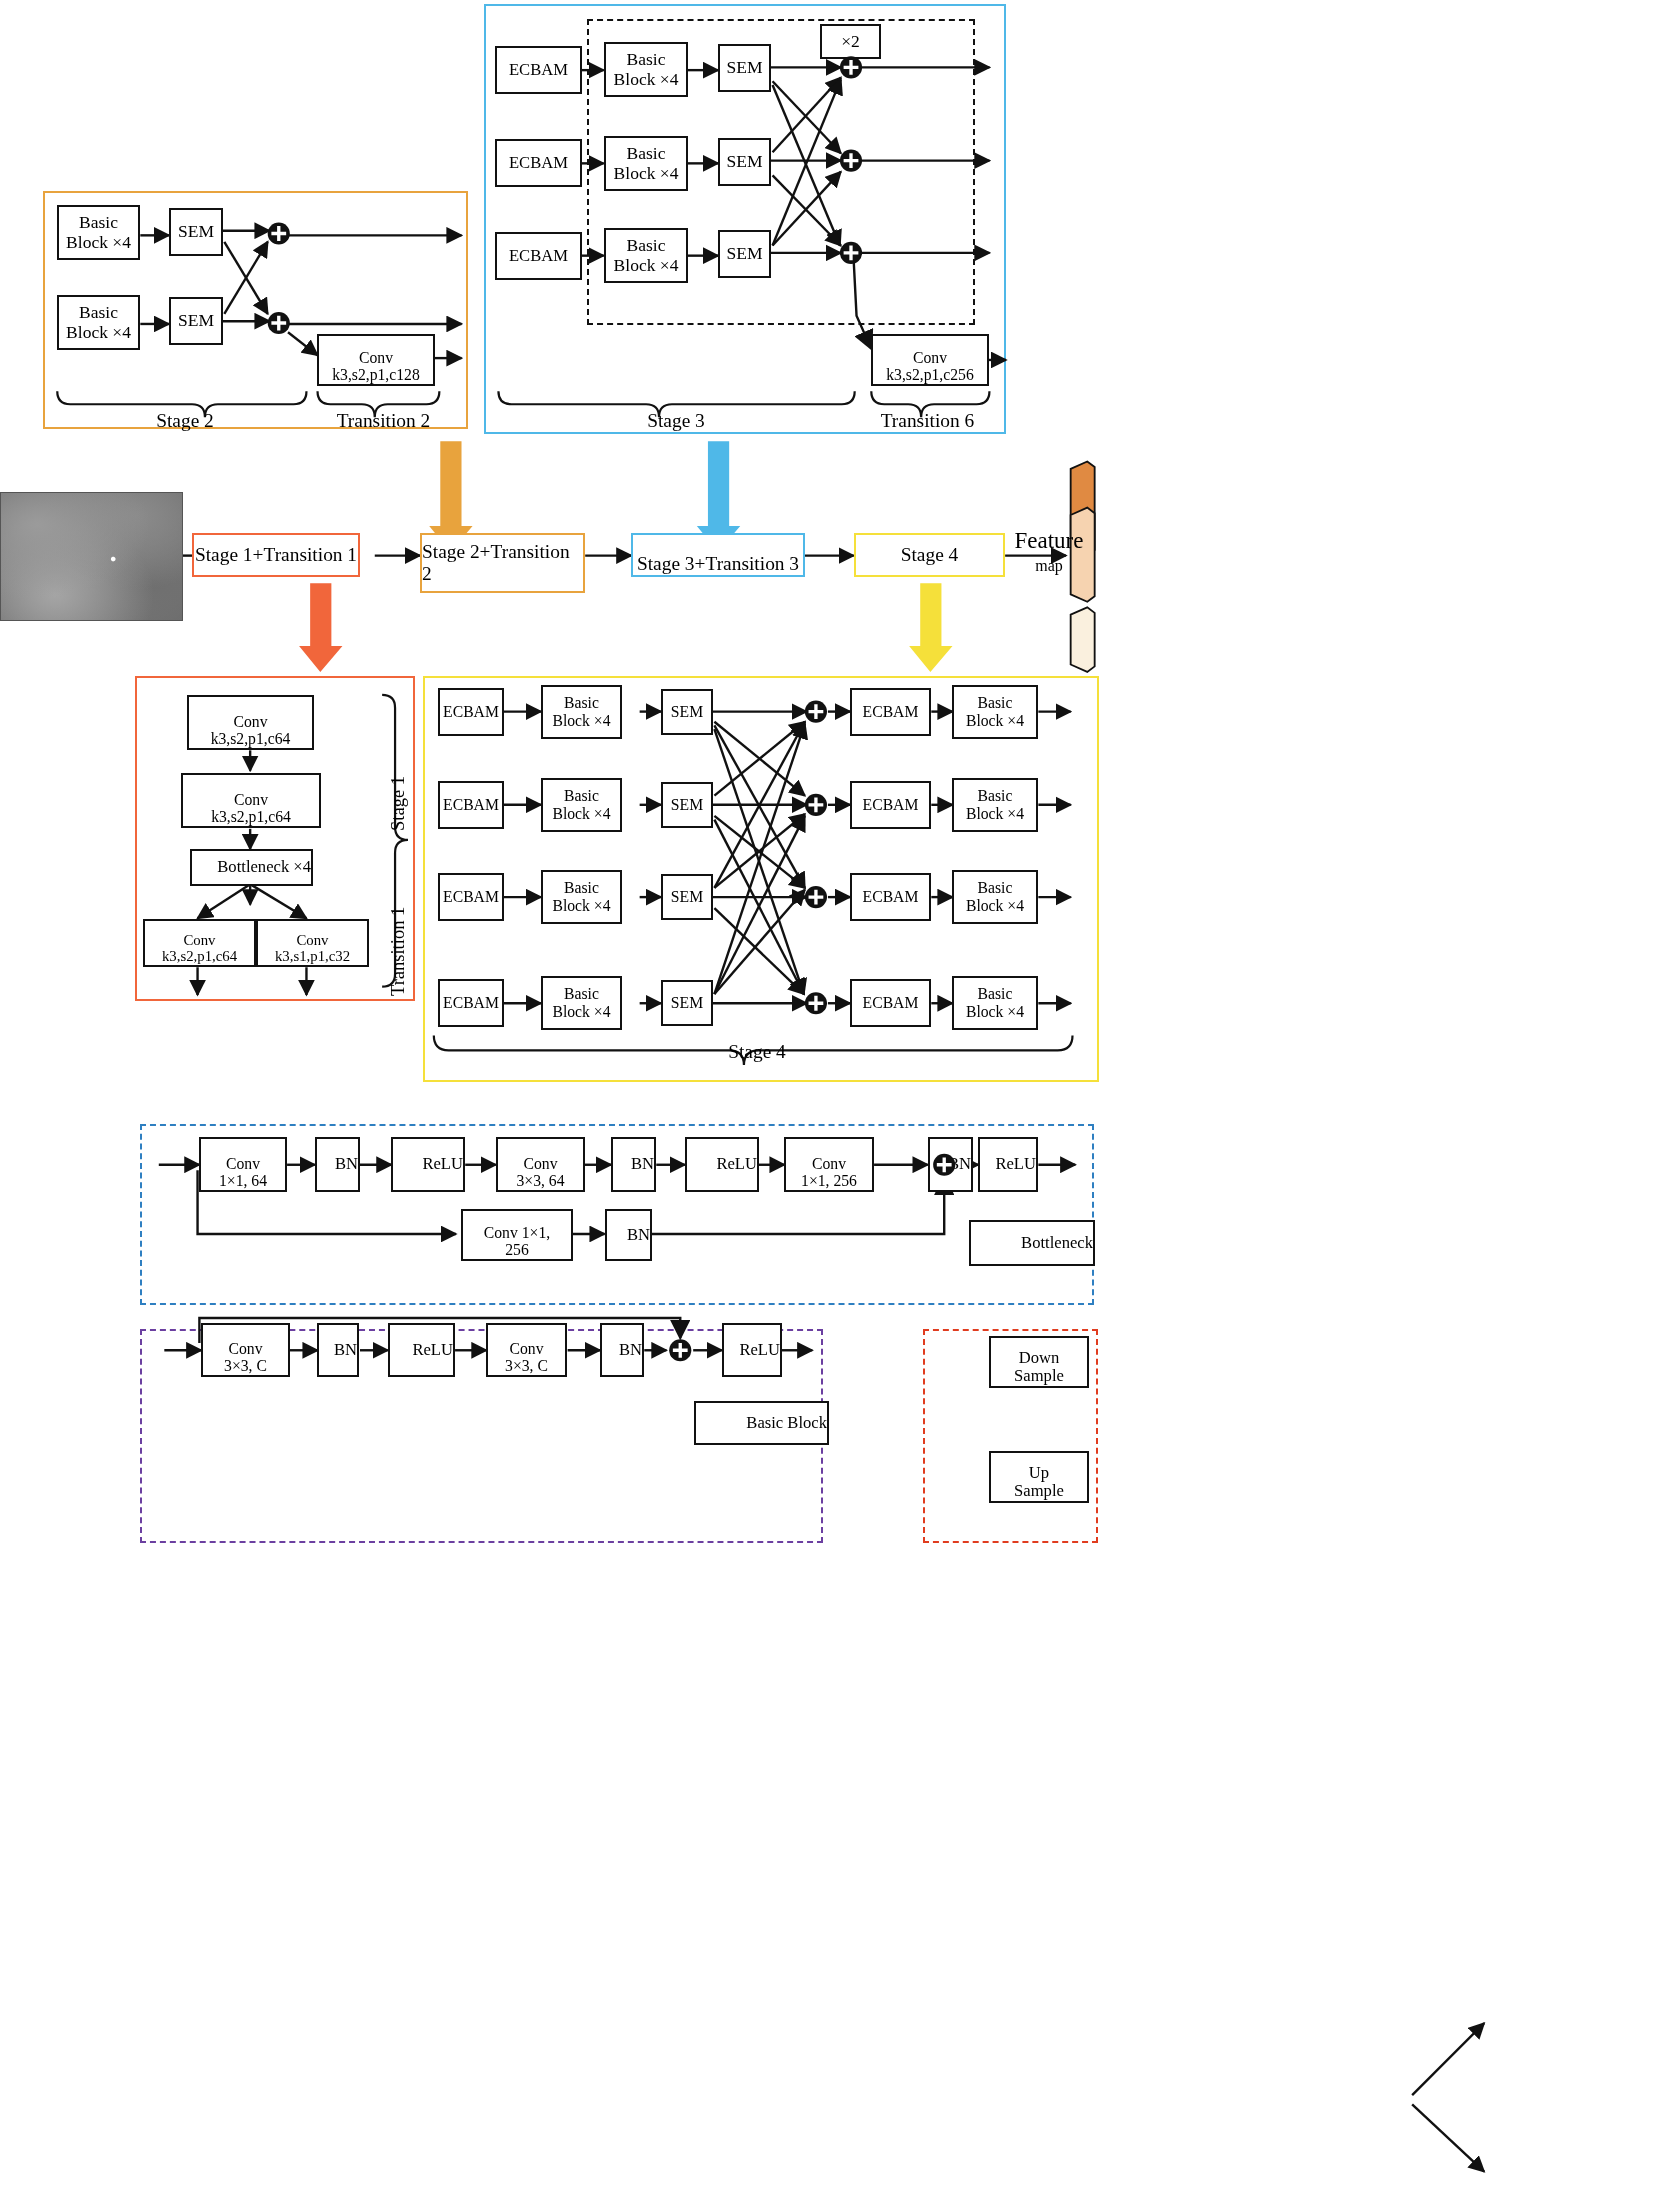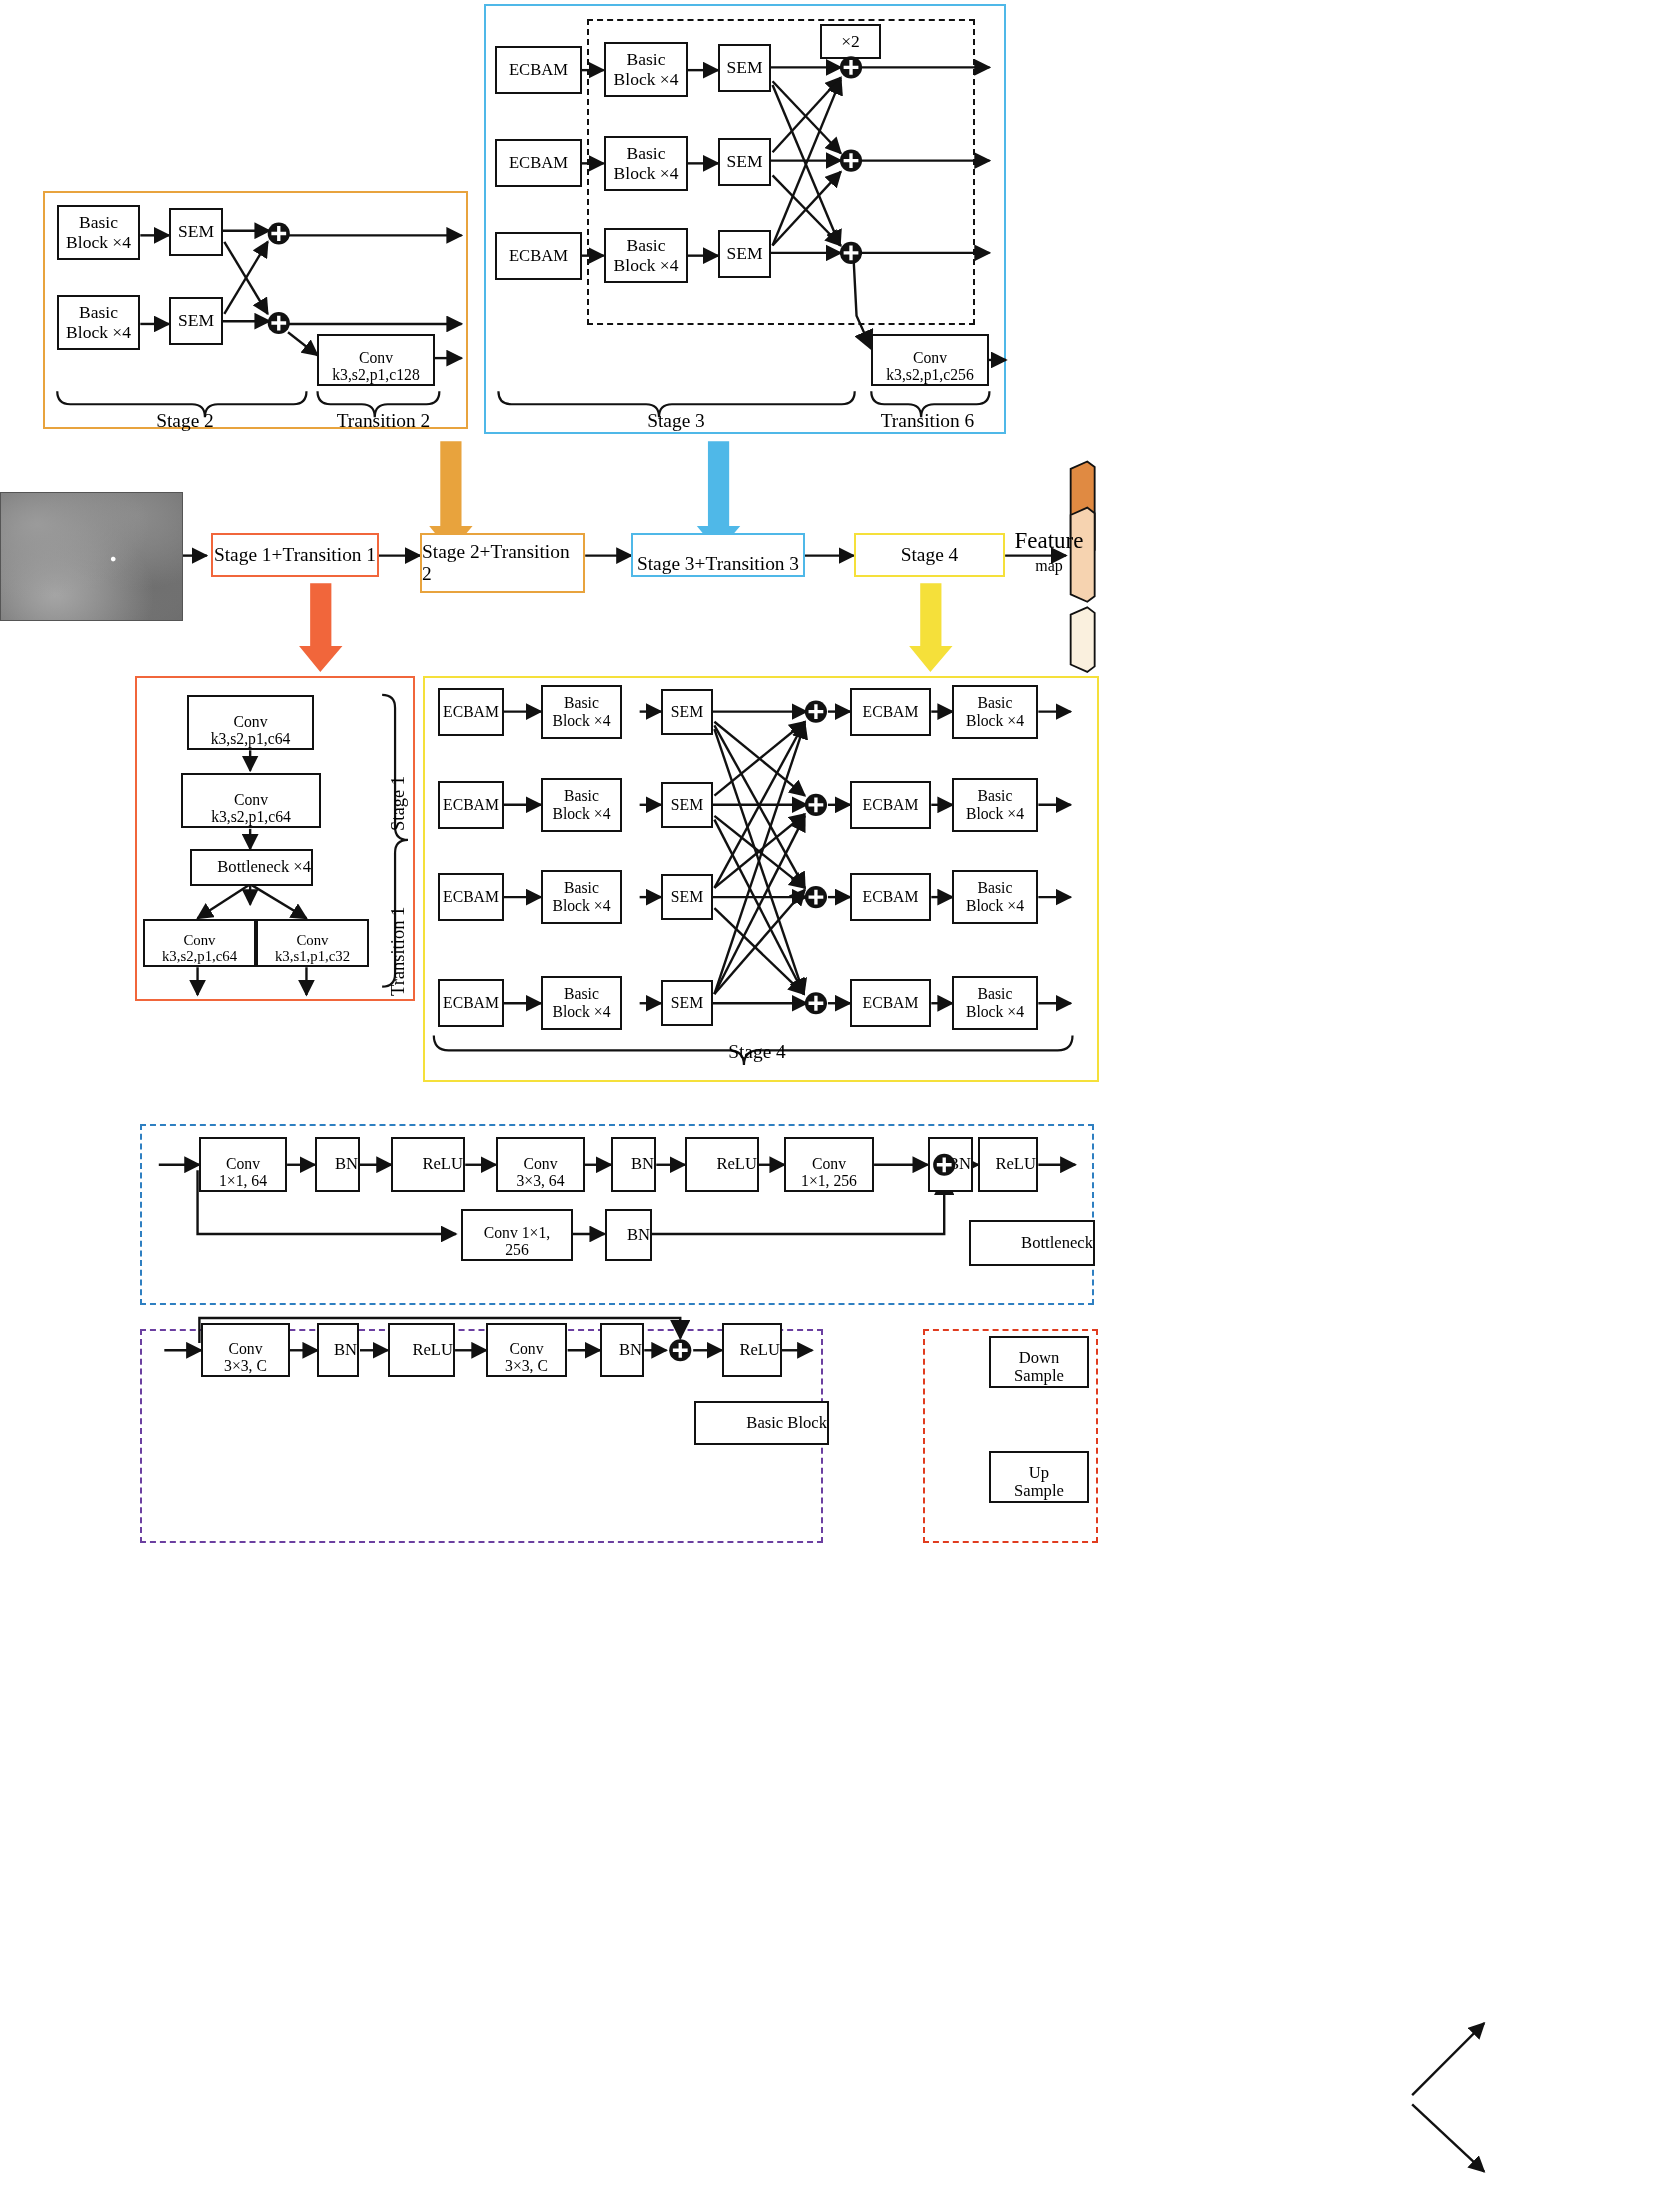"Stage 1+Transition 1" div.pipe { left: 211px -> 192px }
